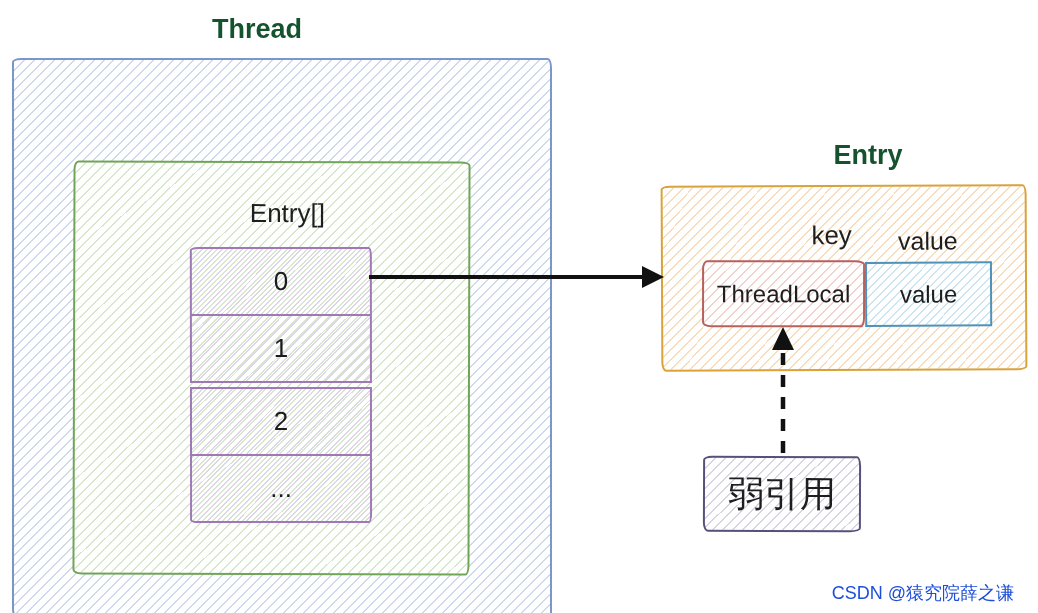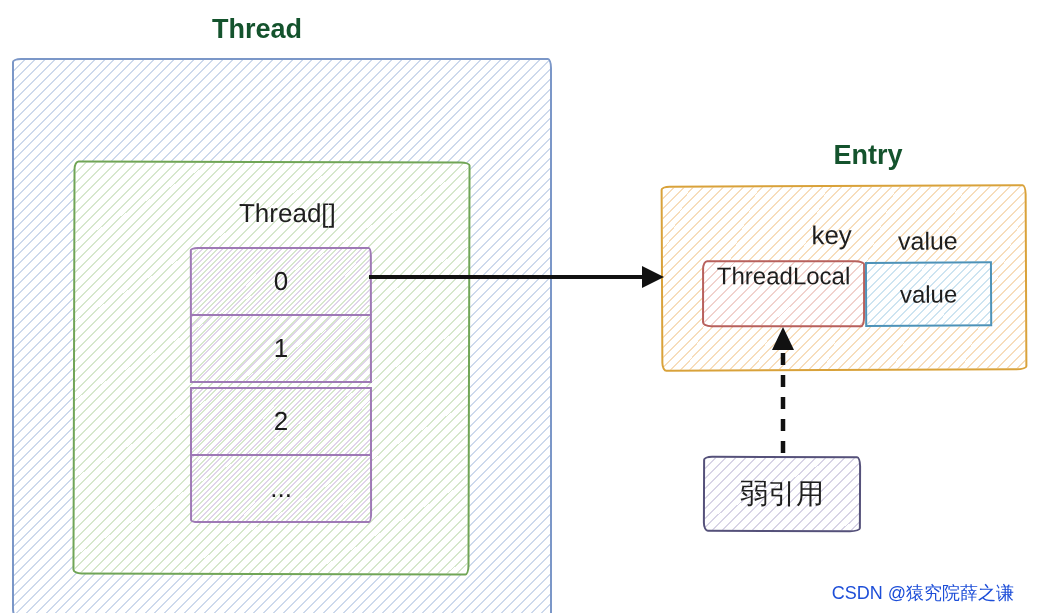"Thread[]" div.entryarr-title { text: Thread -> Entry }
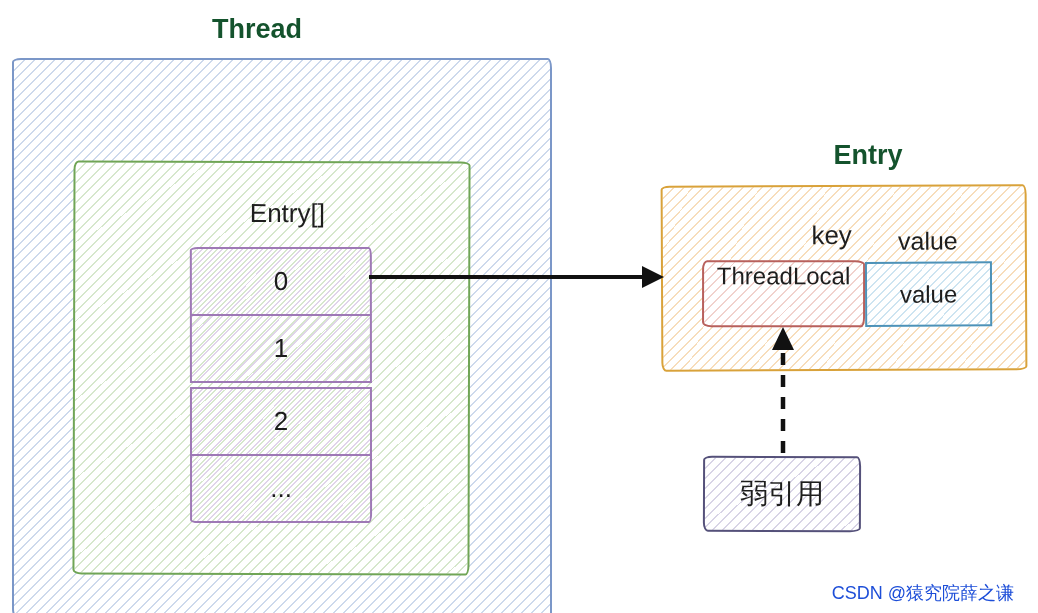"ThreadLocal" .key-box { align-items: flex-start -> center }
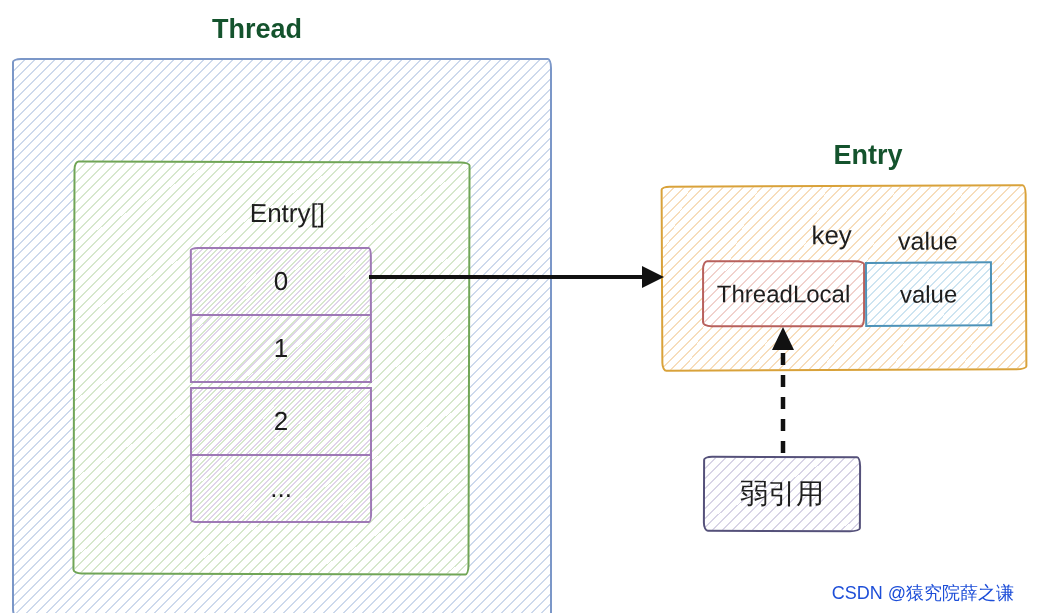"弱引用" .weakref-box { font-size: 28px -> 36px }
